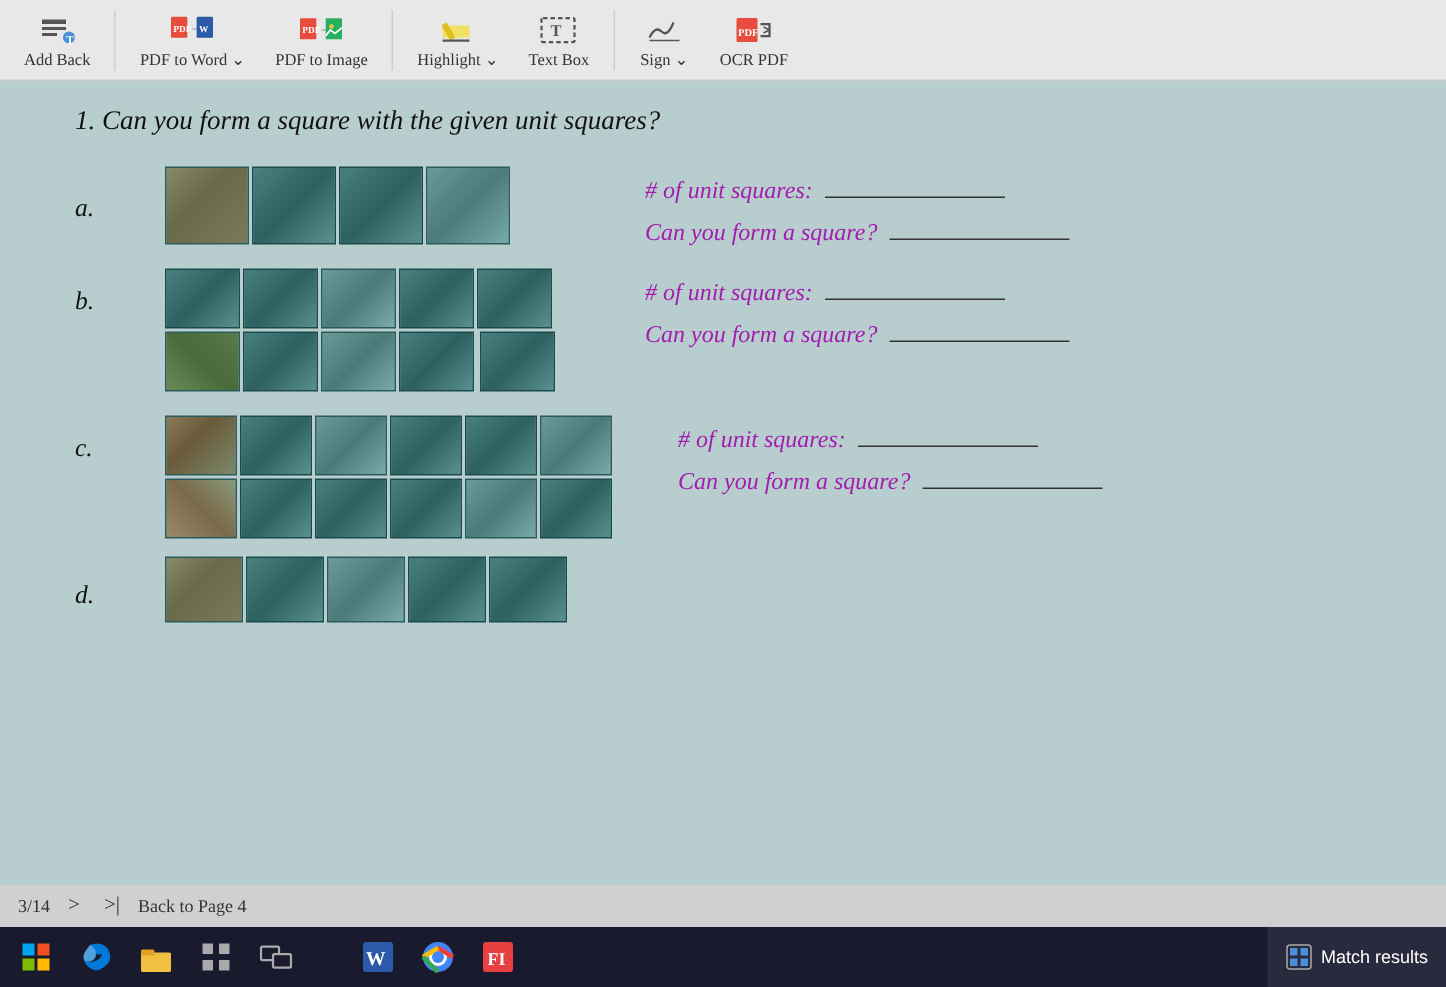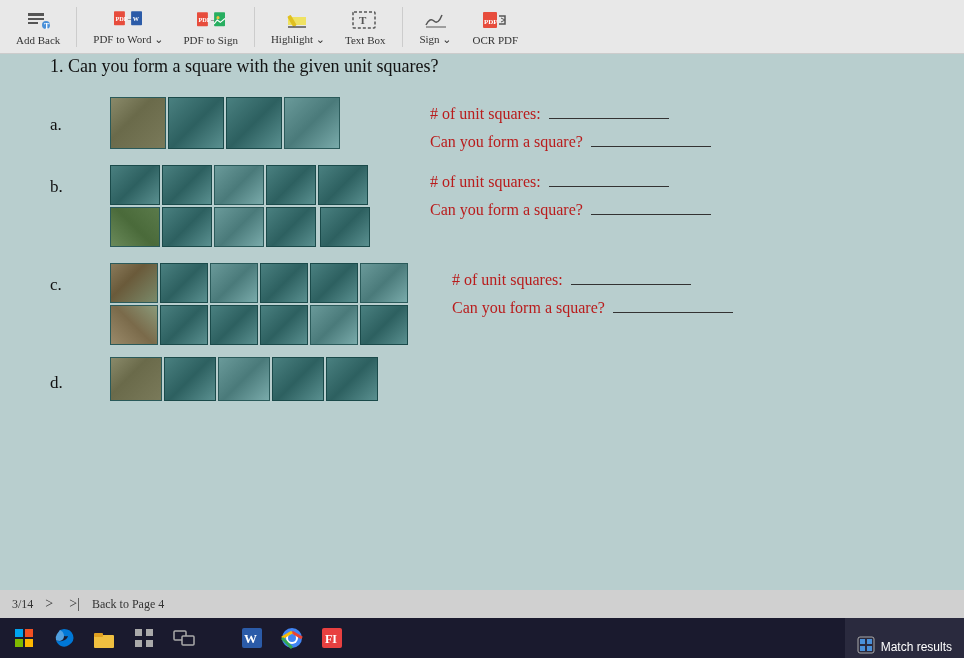"PDF to Sign" span { text: Sign -> Image }
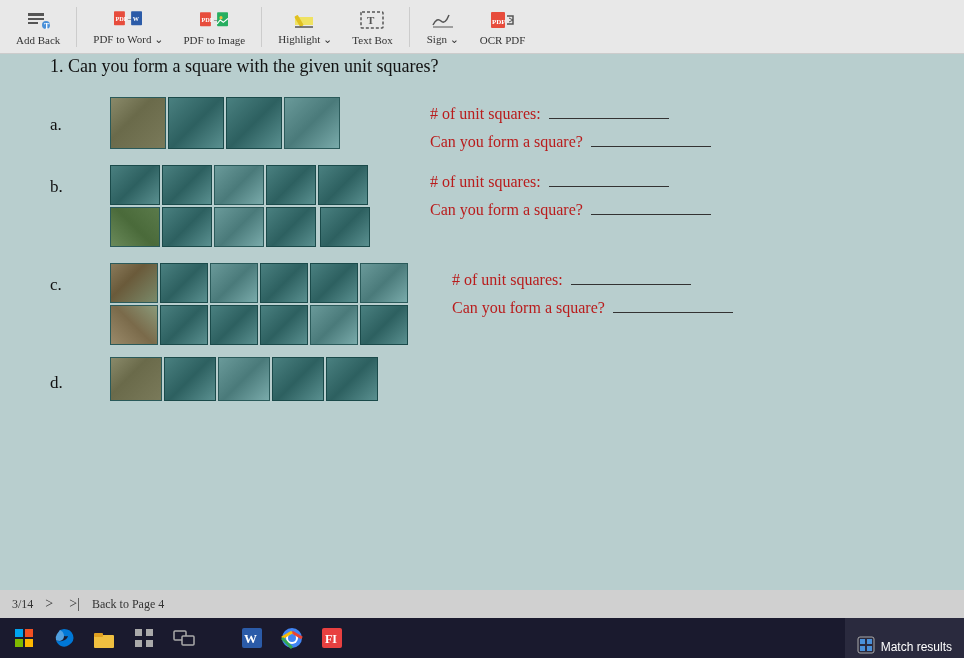"1. Can you form a" div.content { font-style: none -> italic; padding: 2px 50px 0 50px -> 16px 50px 0 50px }
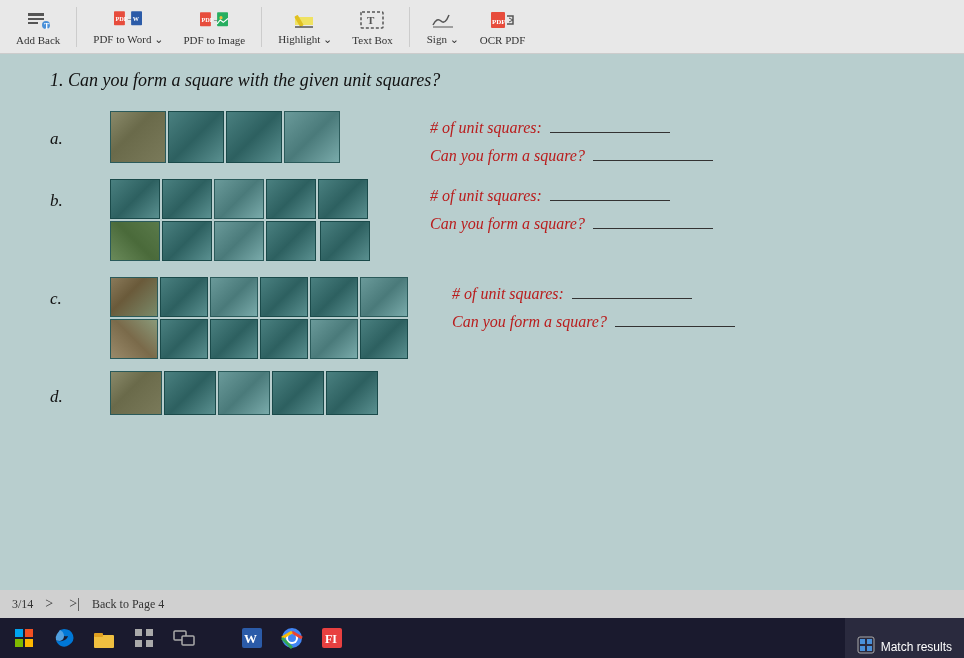"# of unit squares:" .answer-line { color: #b91c1c -> #a21caf }
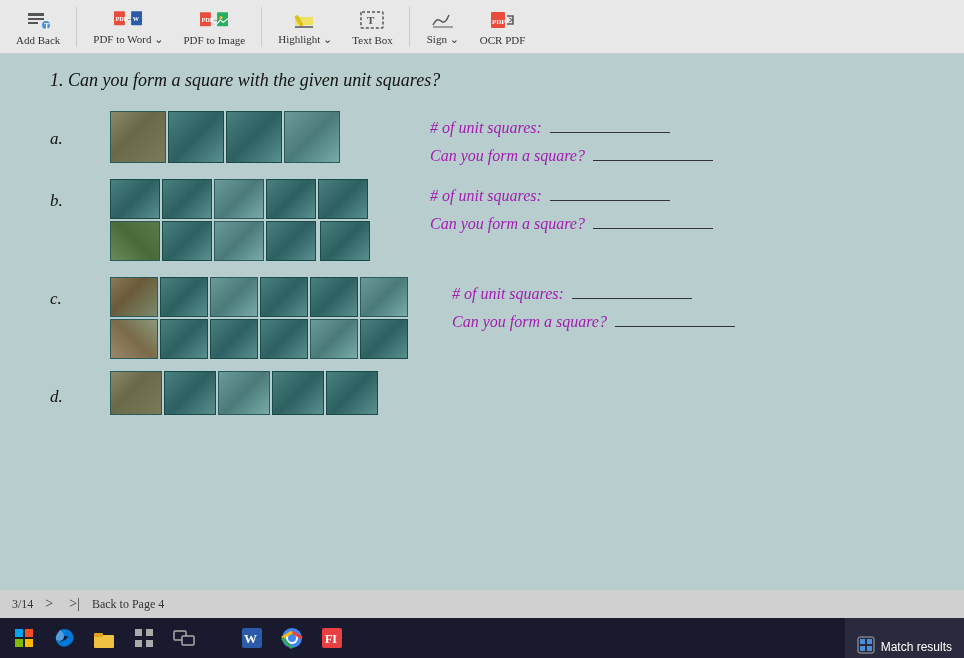"Match results" .match-results { align-items: flex-end -> center }
